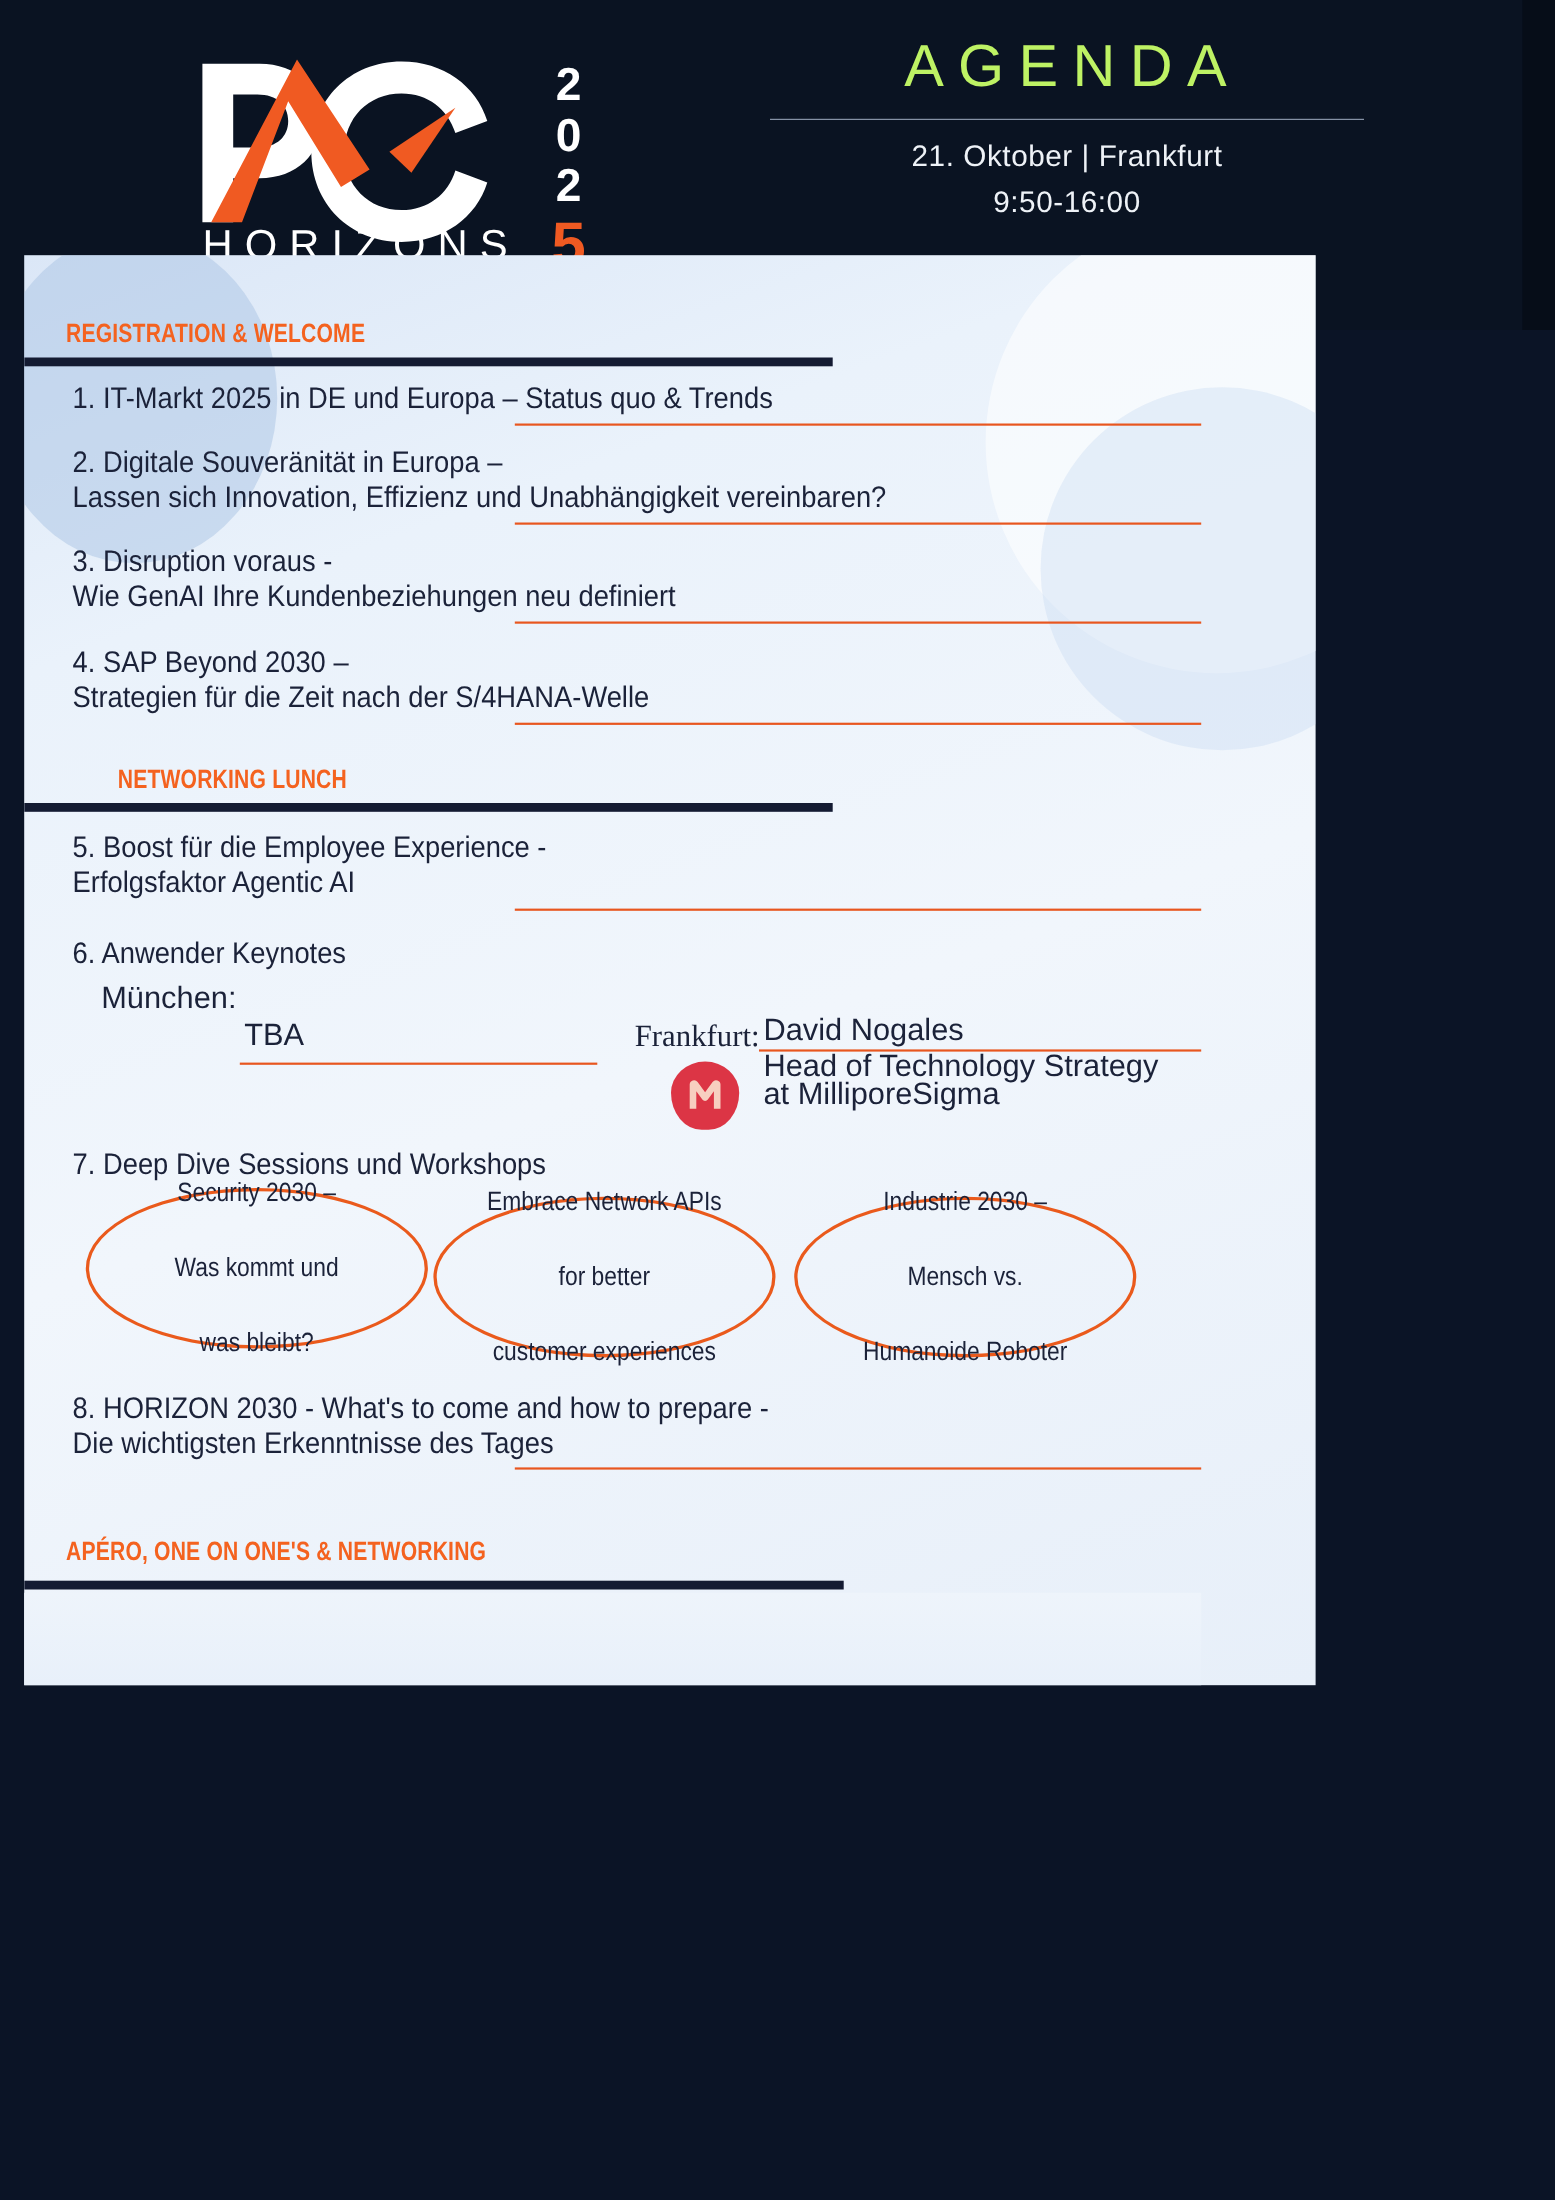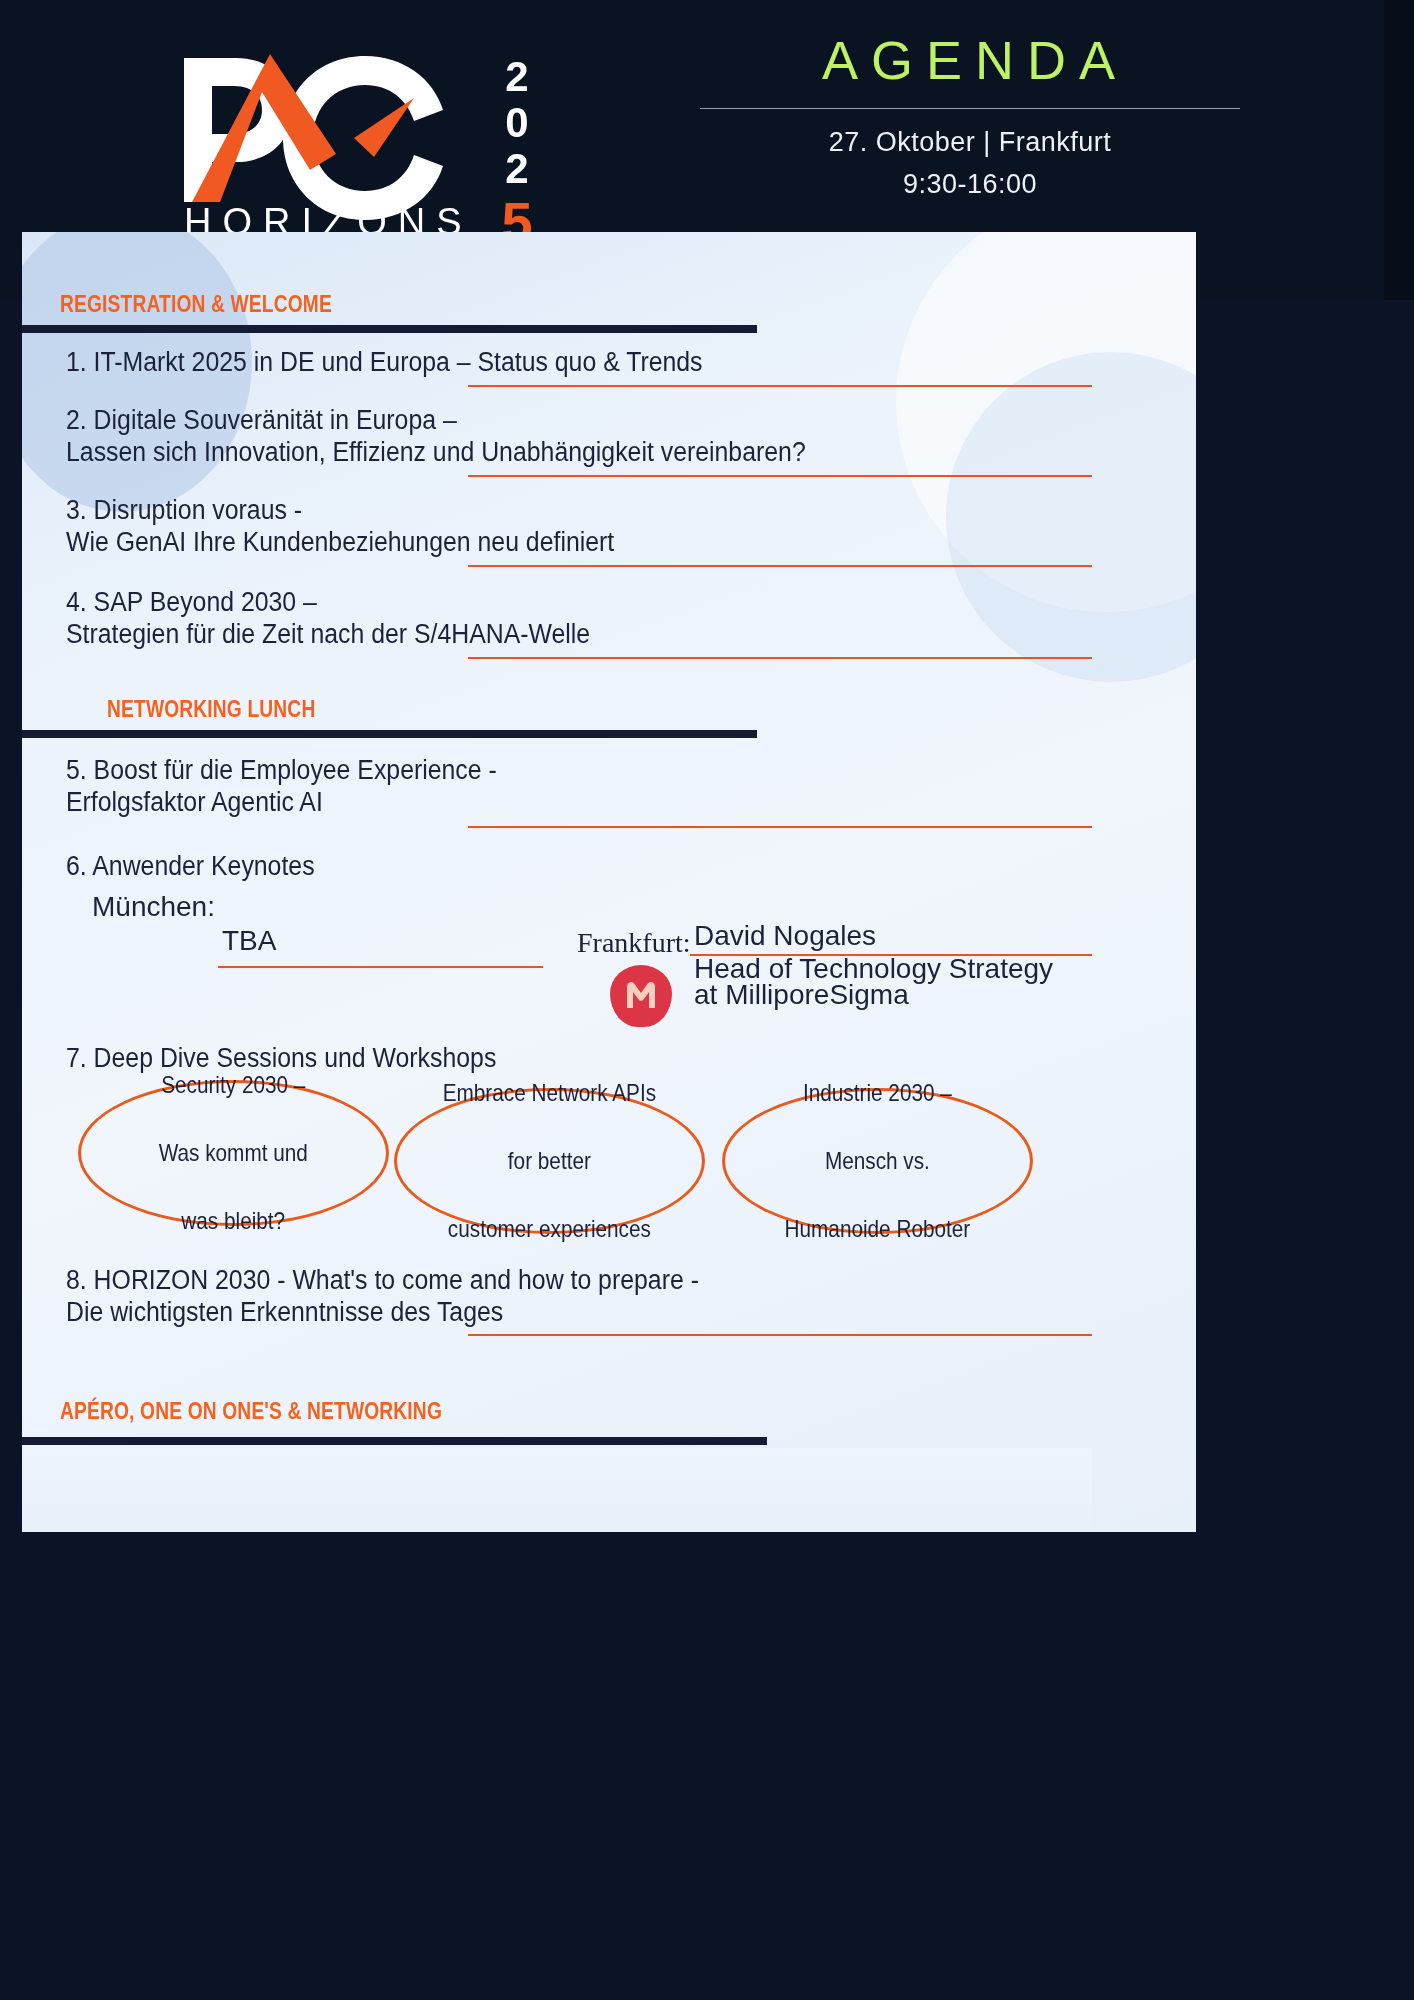"27. Oktober | Frankfurt" div.agenda-line { text: 27 -> 21 }
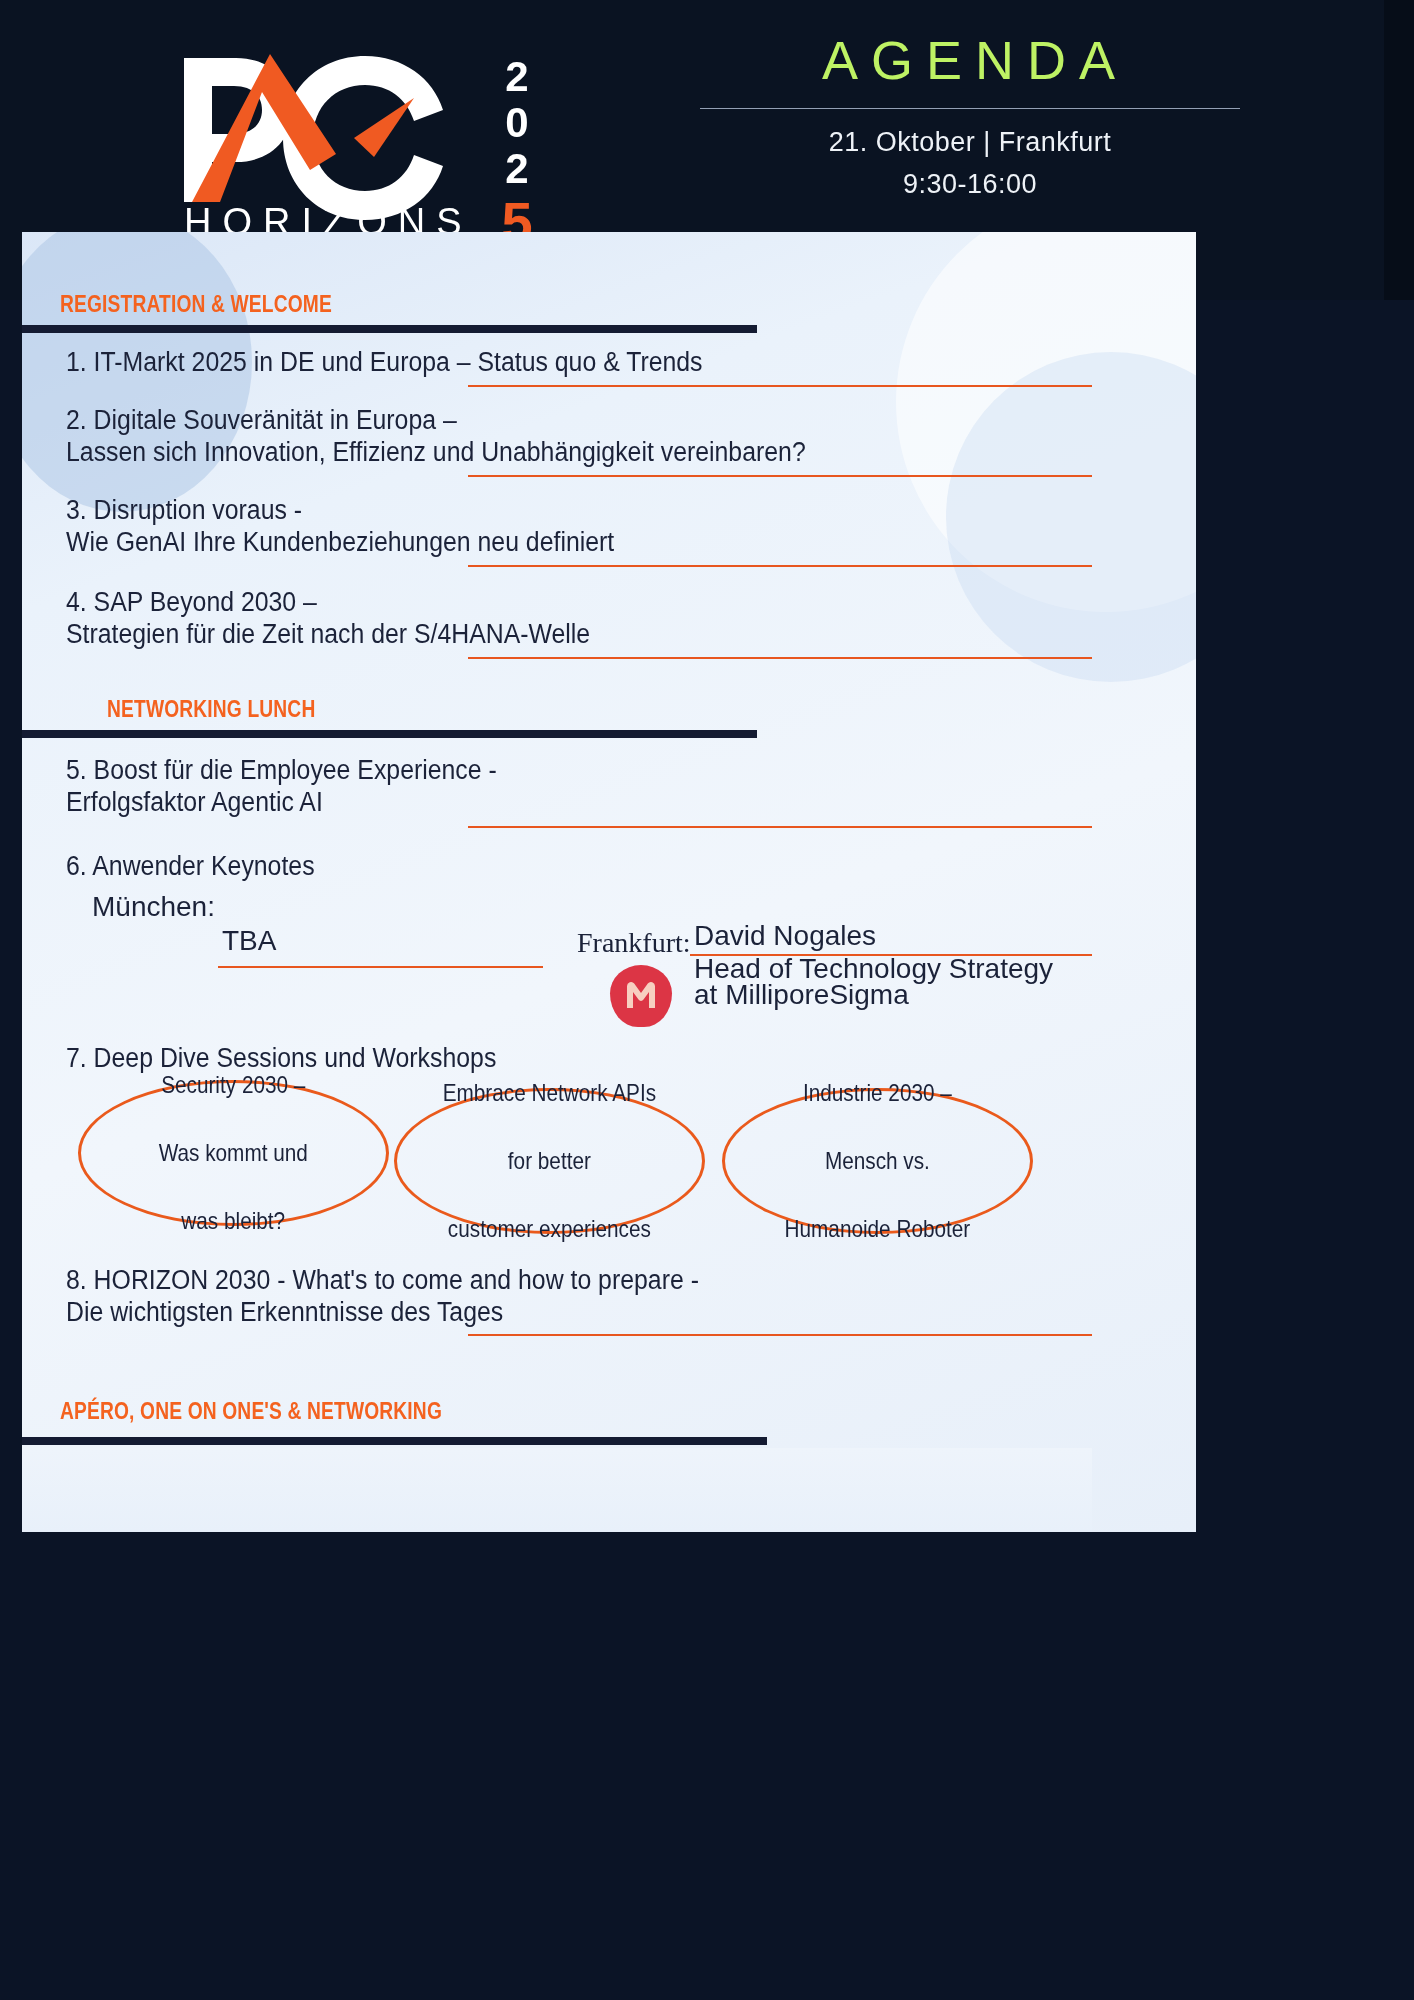"9:30-16:00" div.agenda-line { text: 9:30-16:00 -> 9:50-16:00 }
